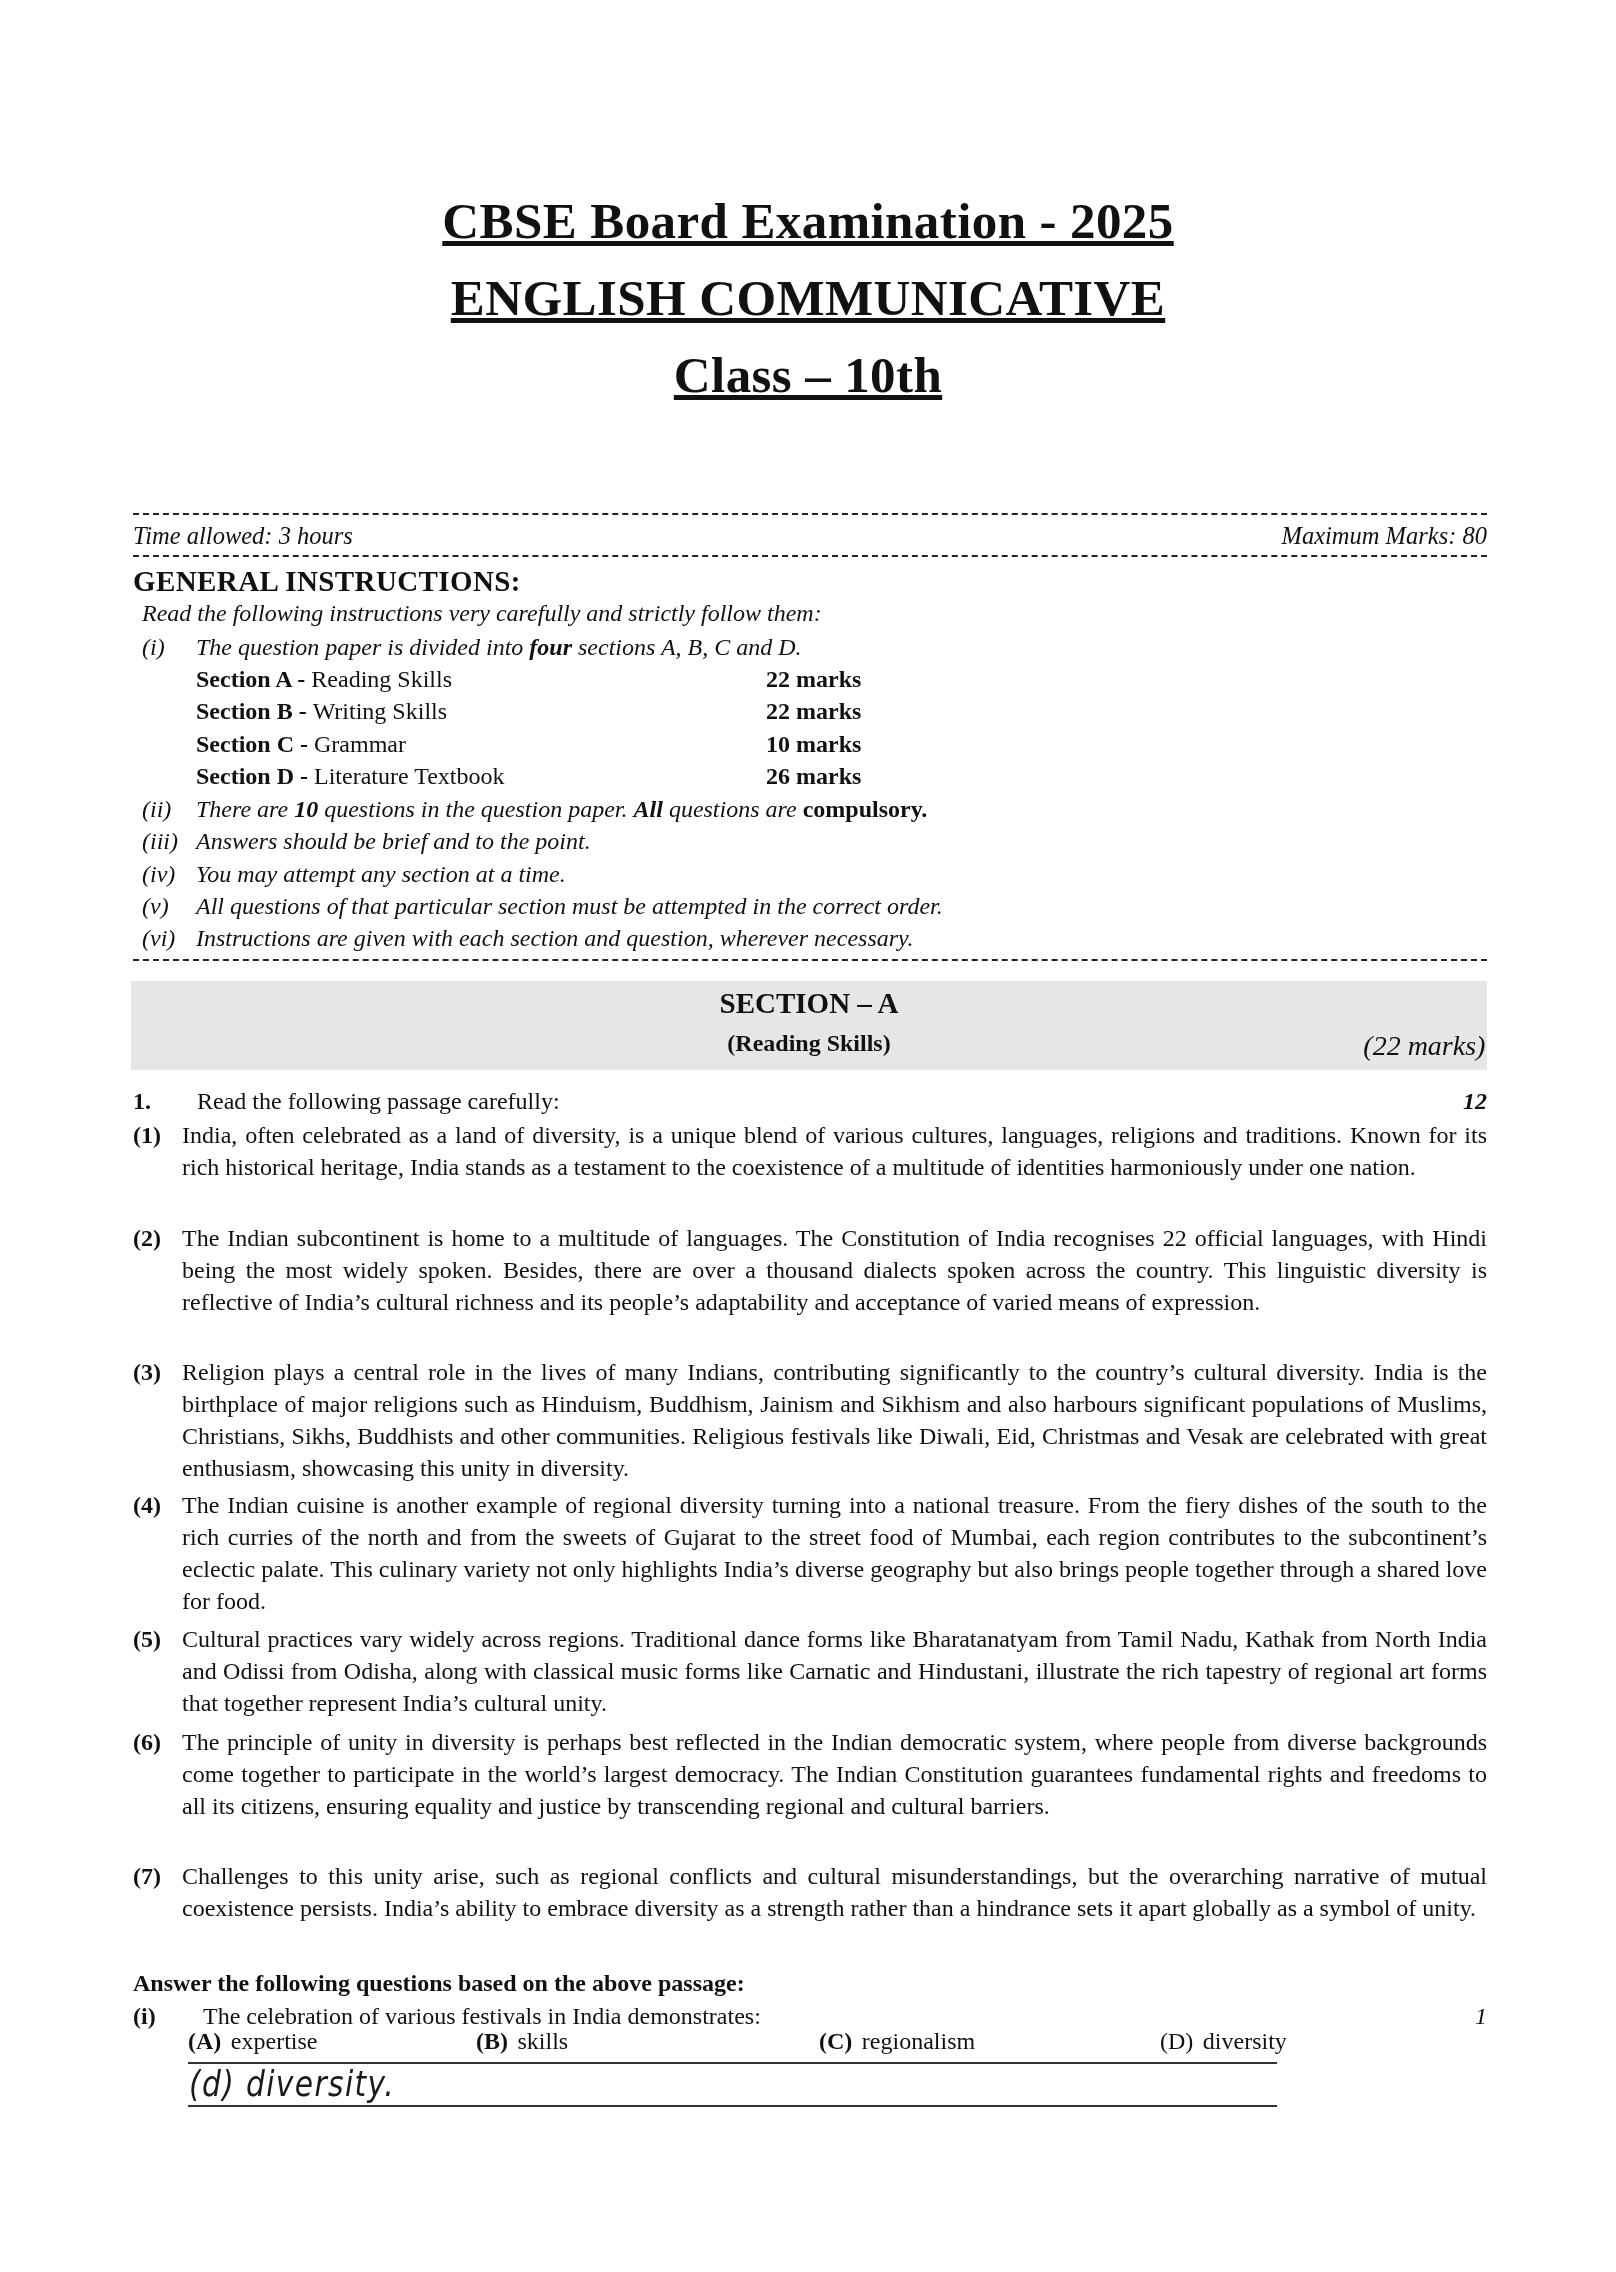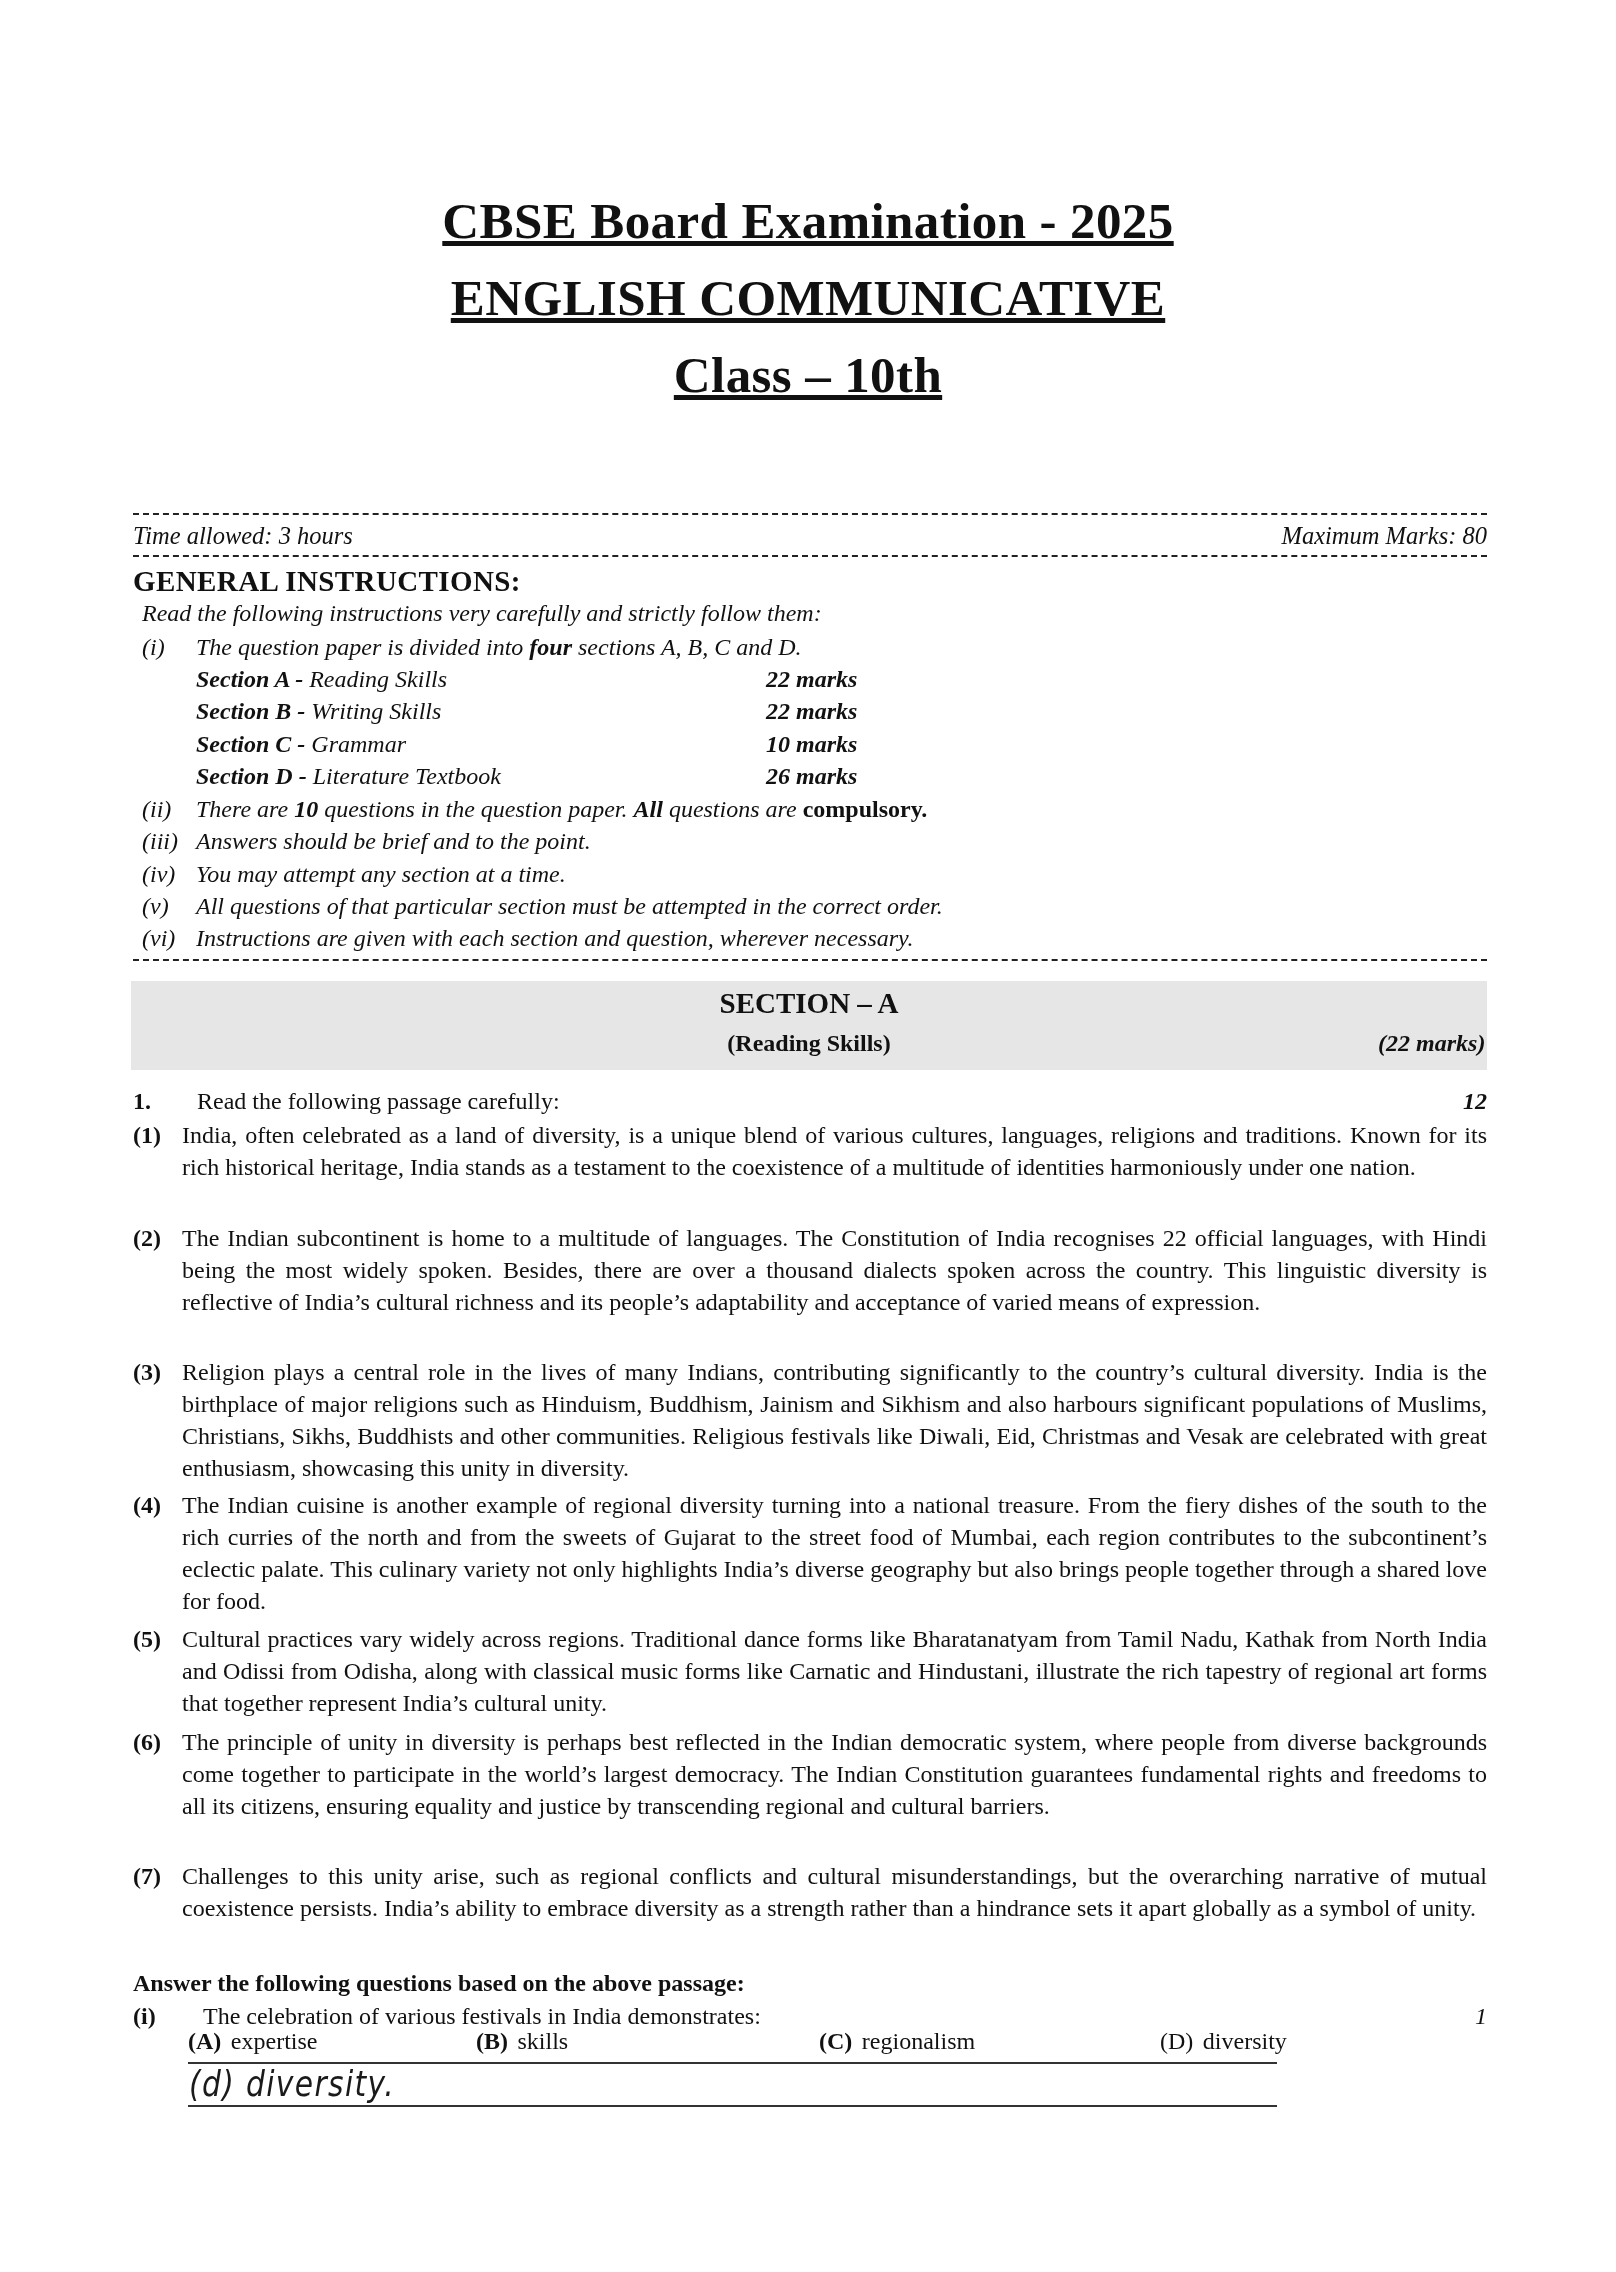"Section A - Reading Skills" .sec-row { font-style: italic -> none }
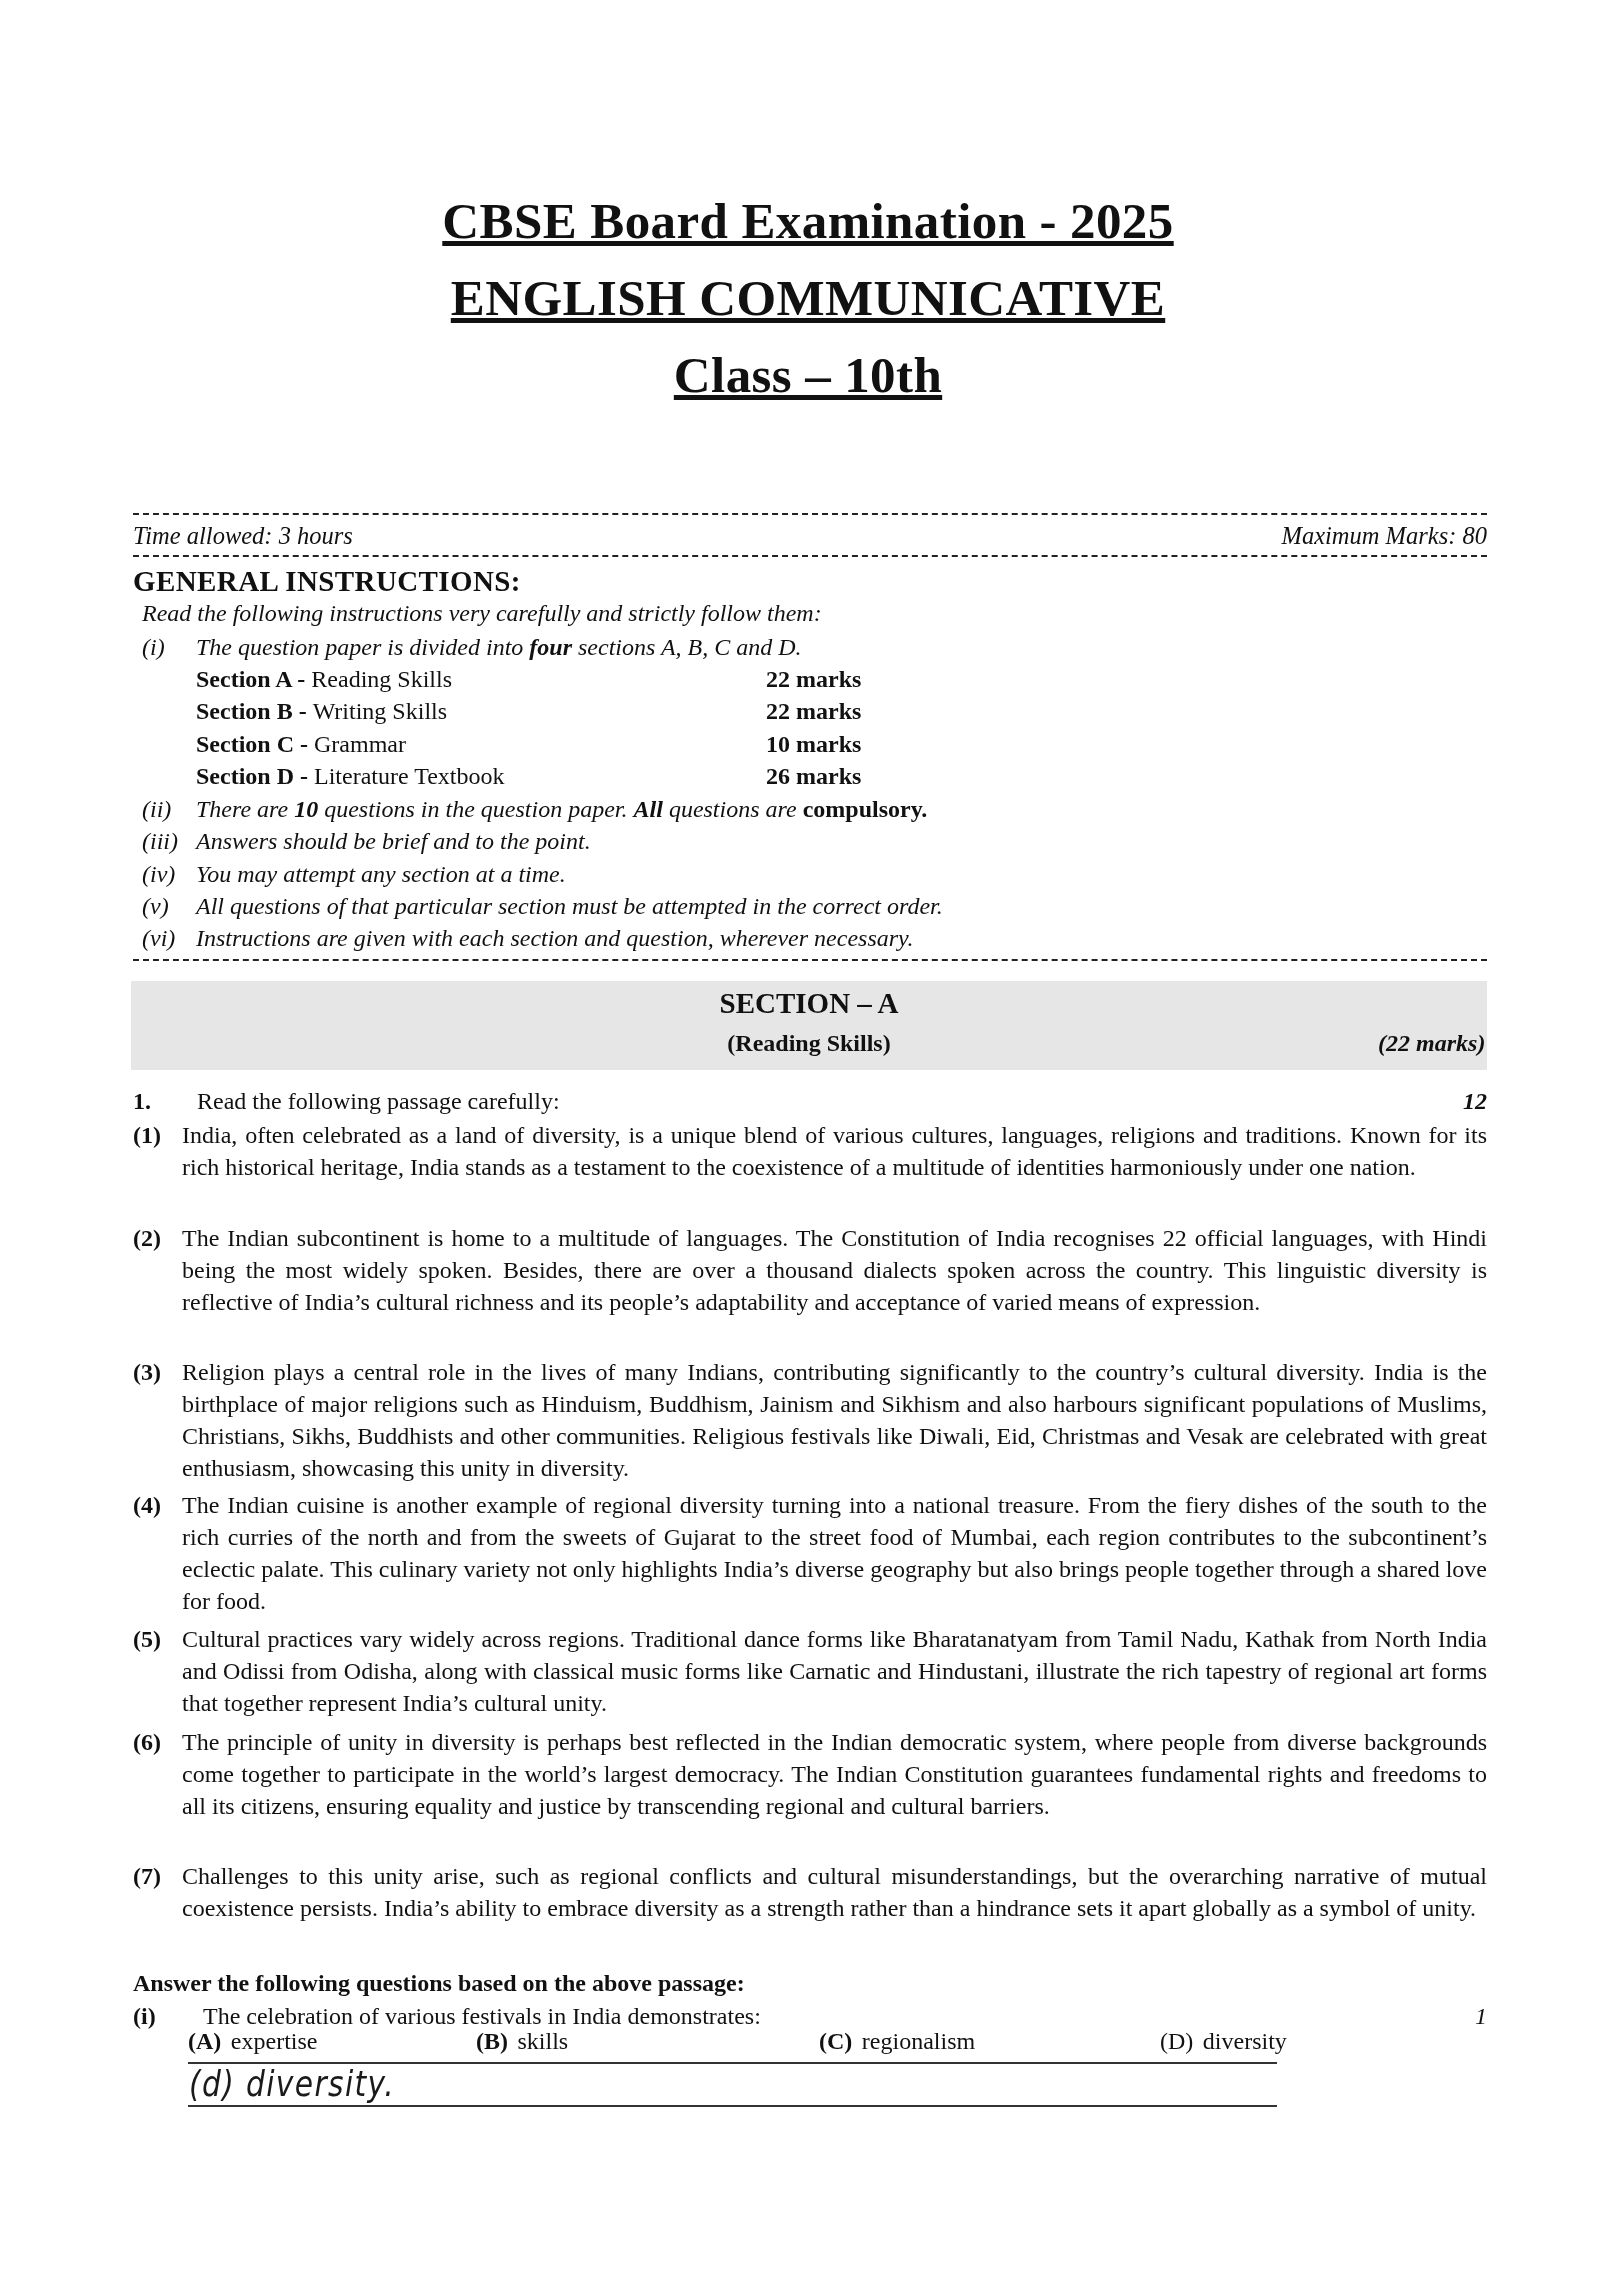"(22 marks)" .section-marks { font-size: 24px -> 28px; font-weight: bold -> normal }
